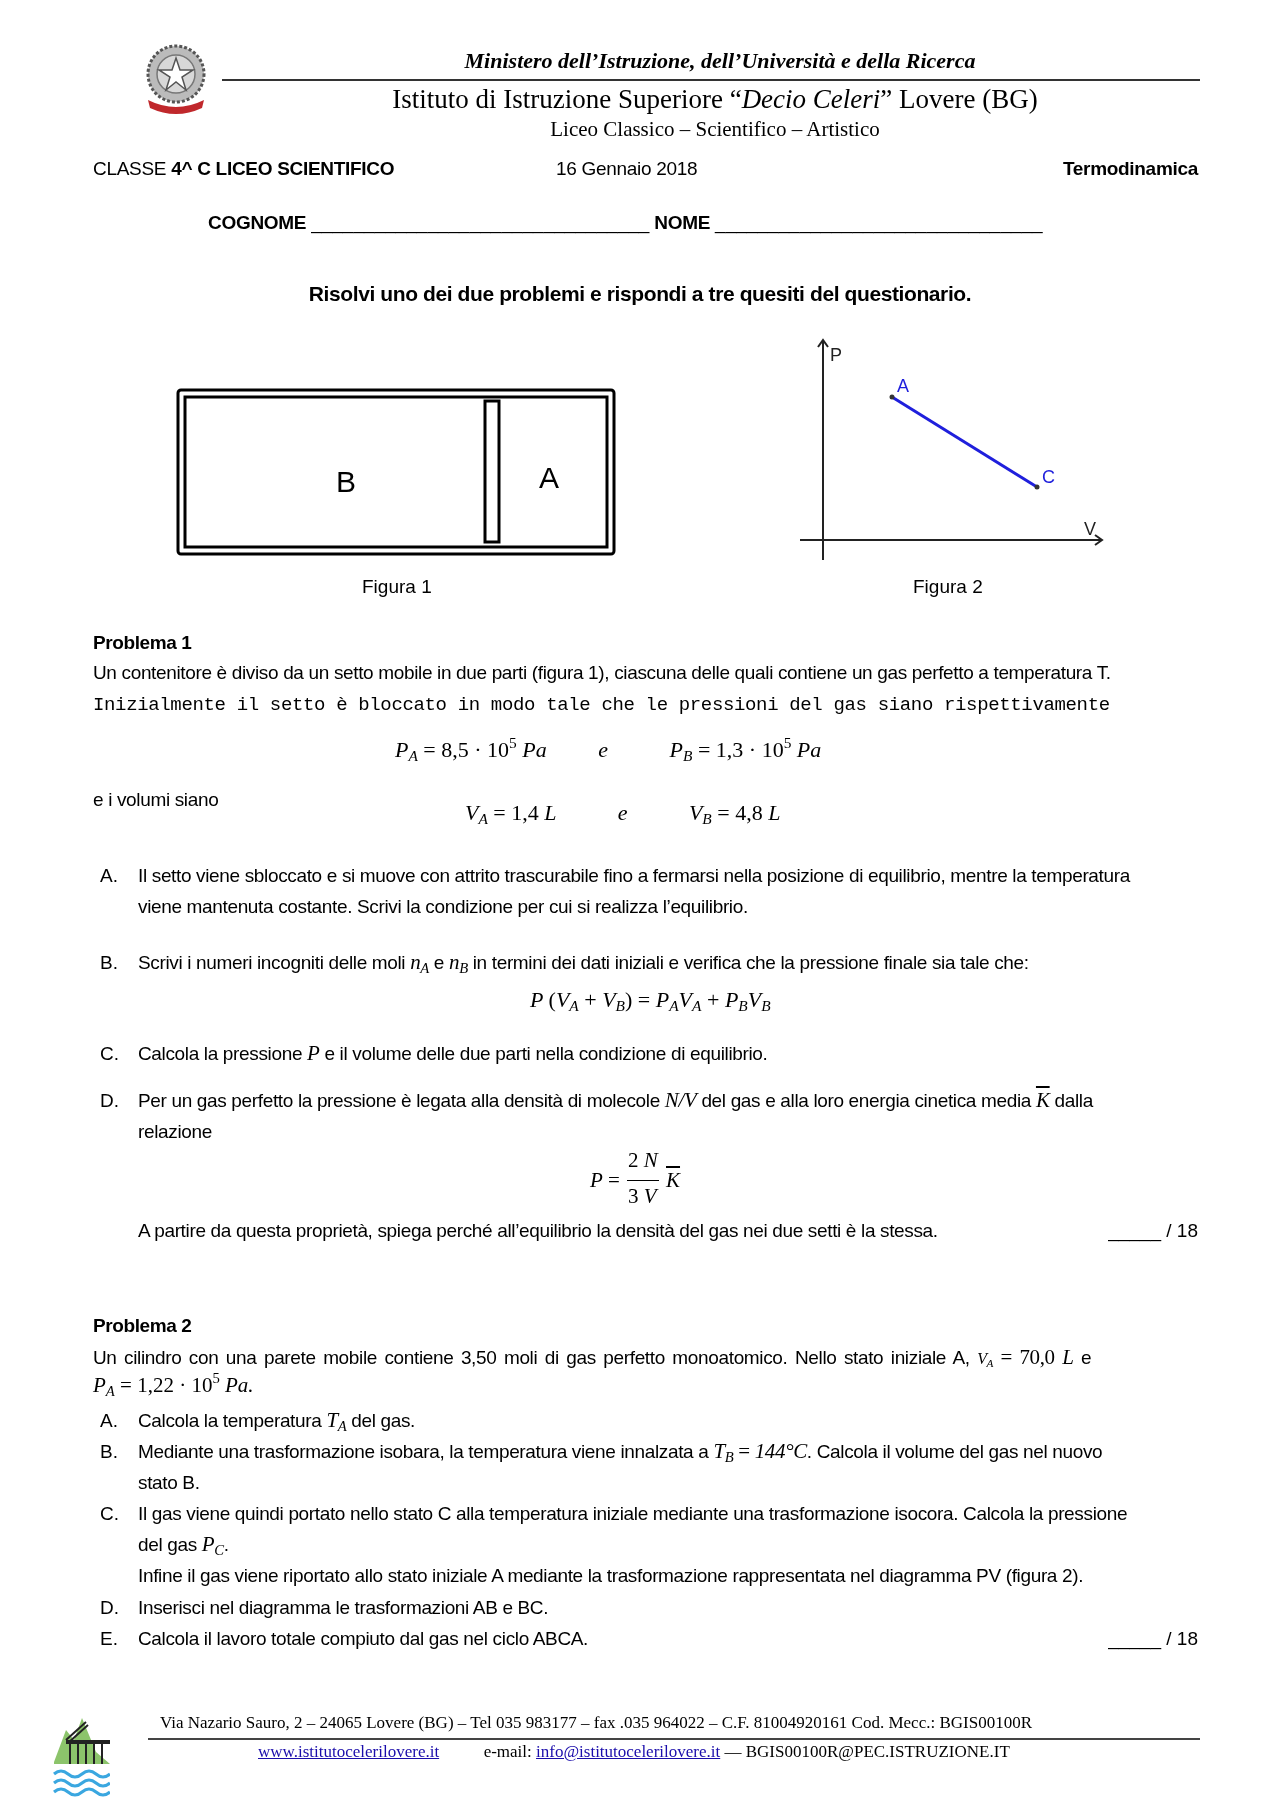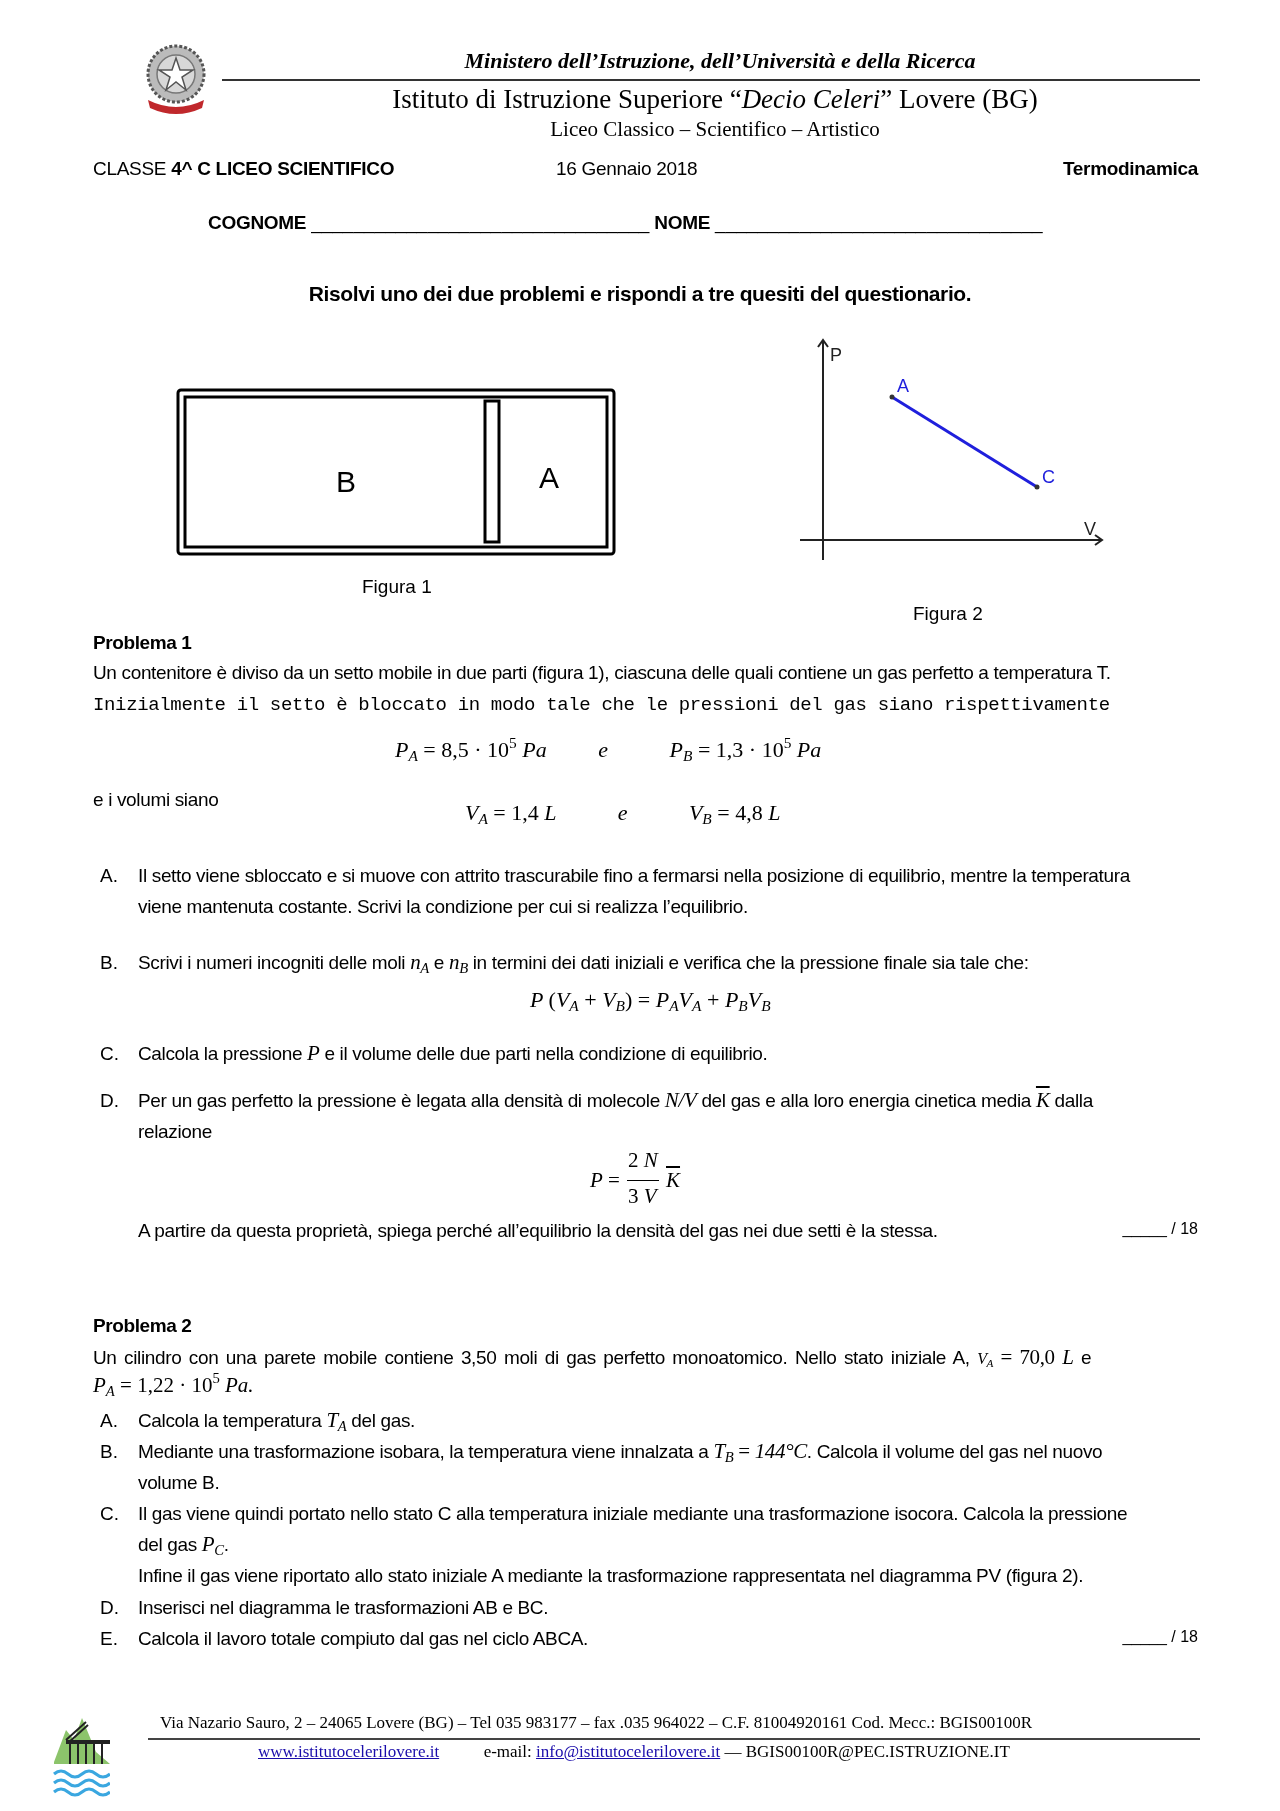"Figura 2" #fig2-caption { margin-top: 27px -> none }
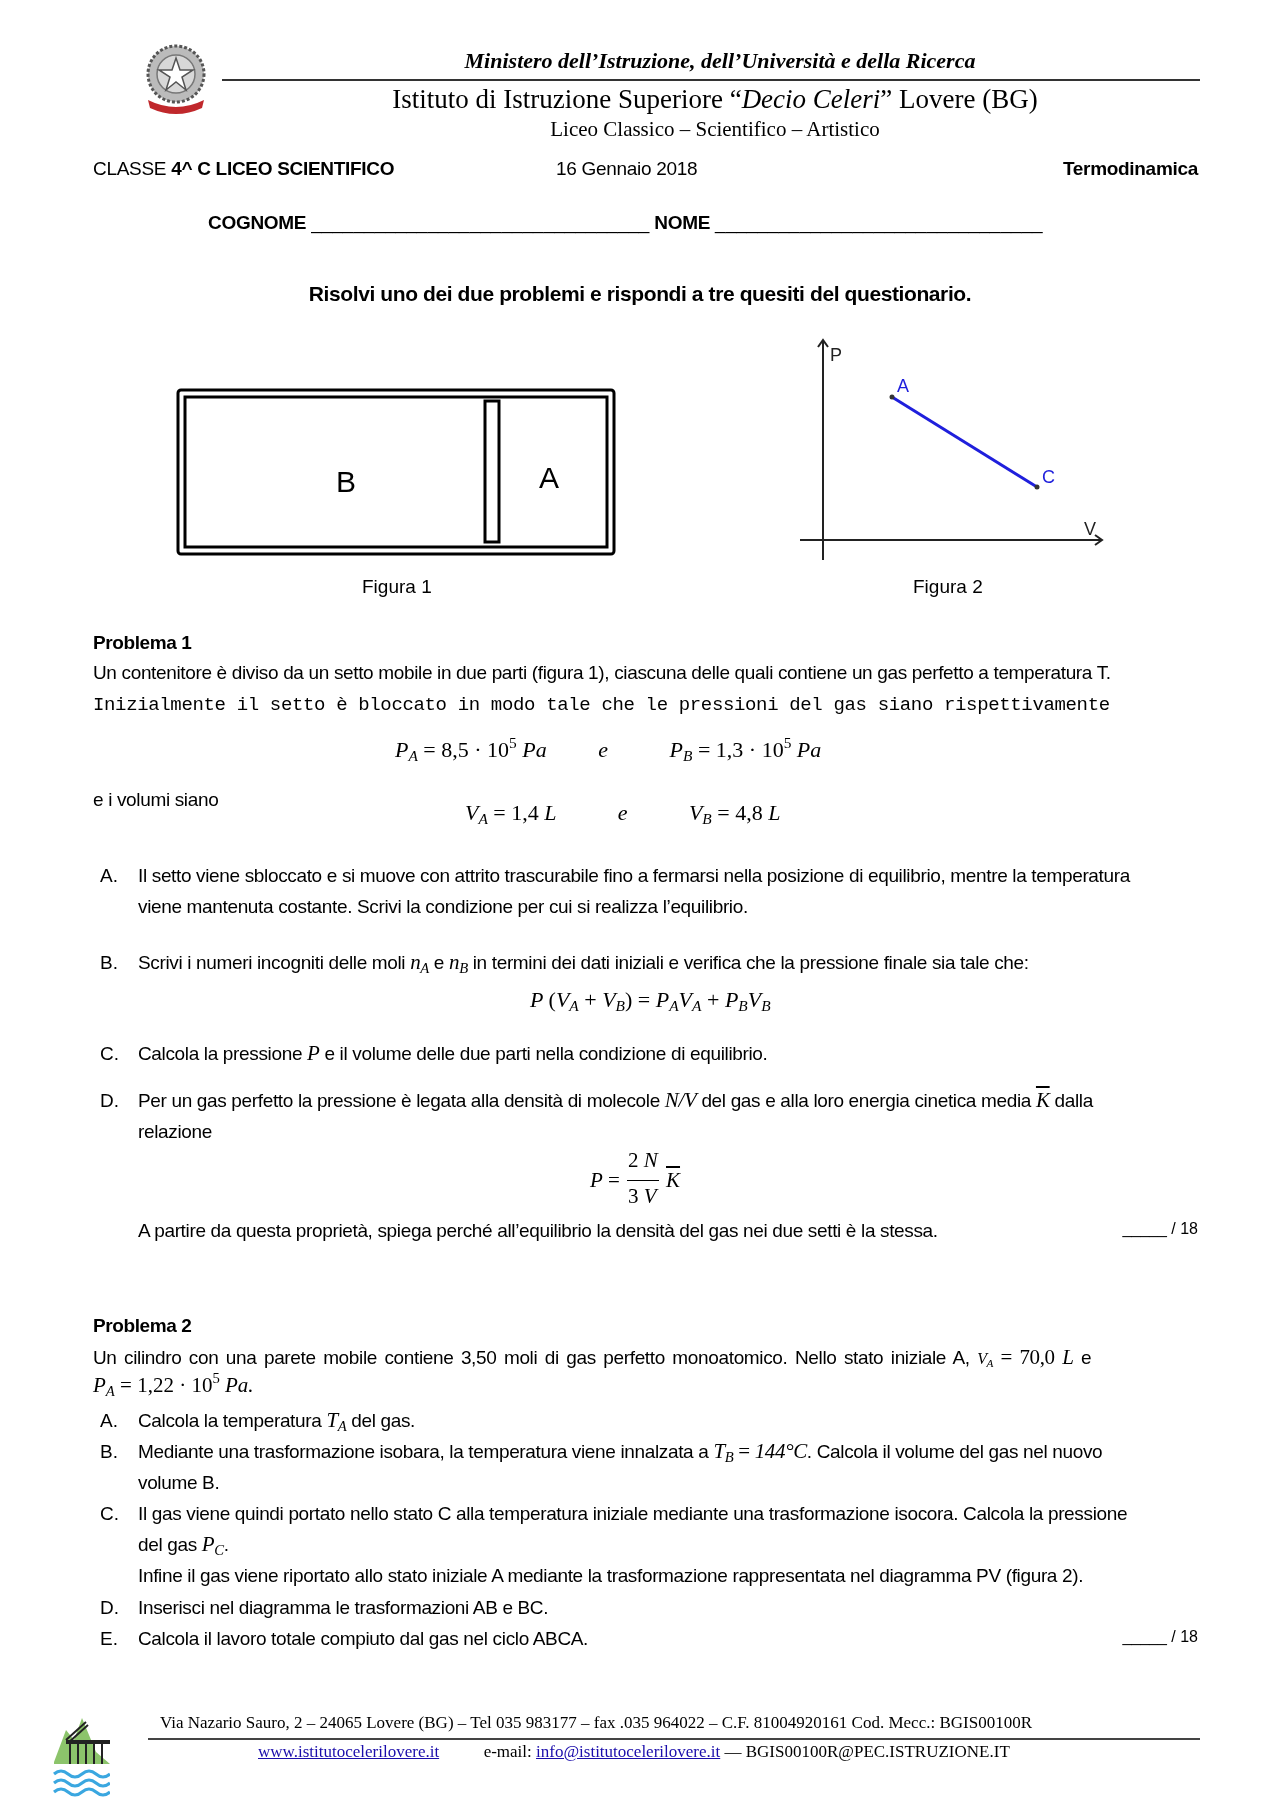"_____ / 18" .score { font-size: 16px -> 19px }
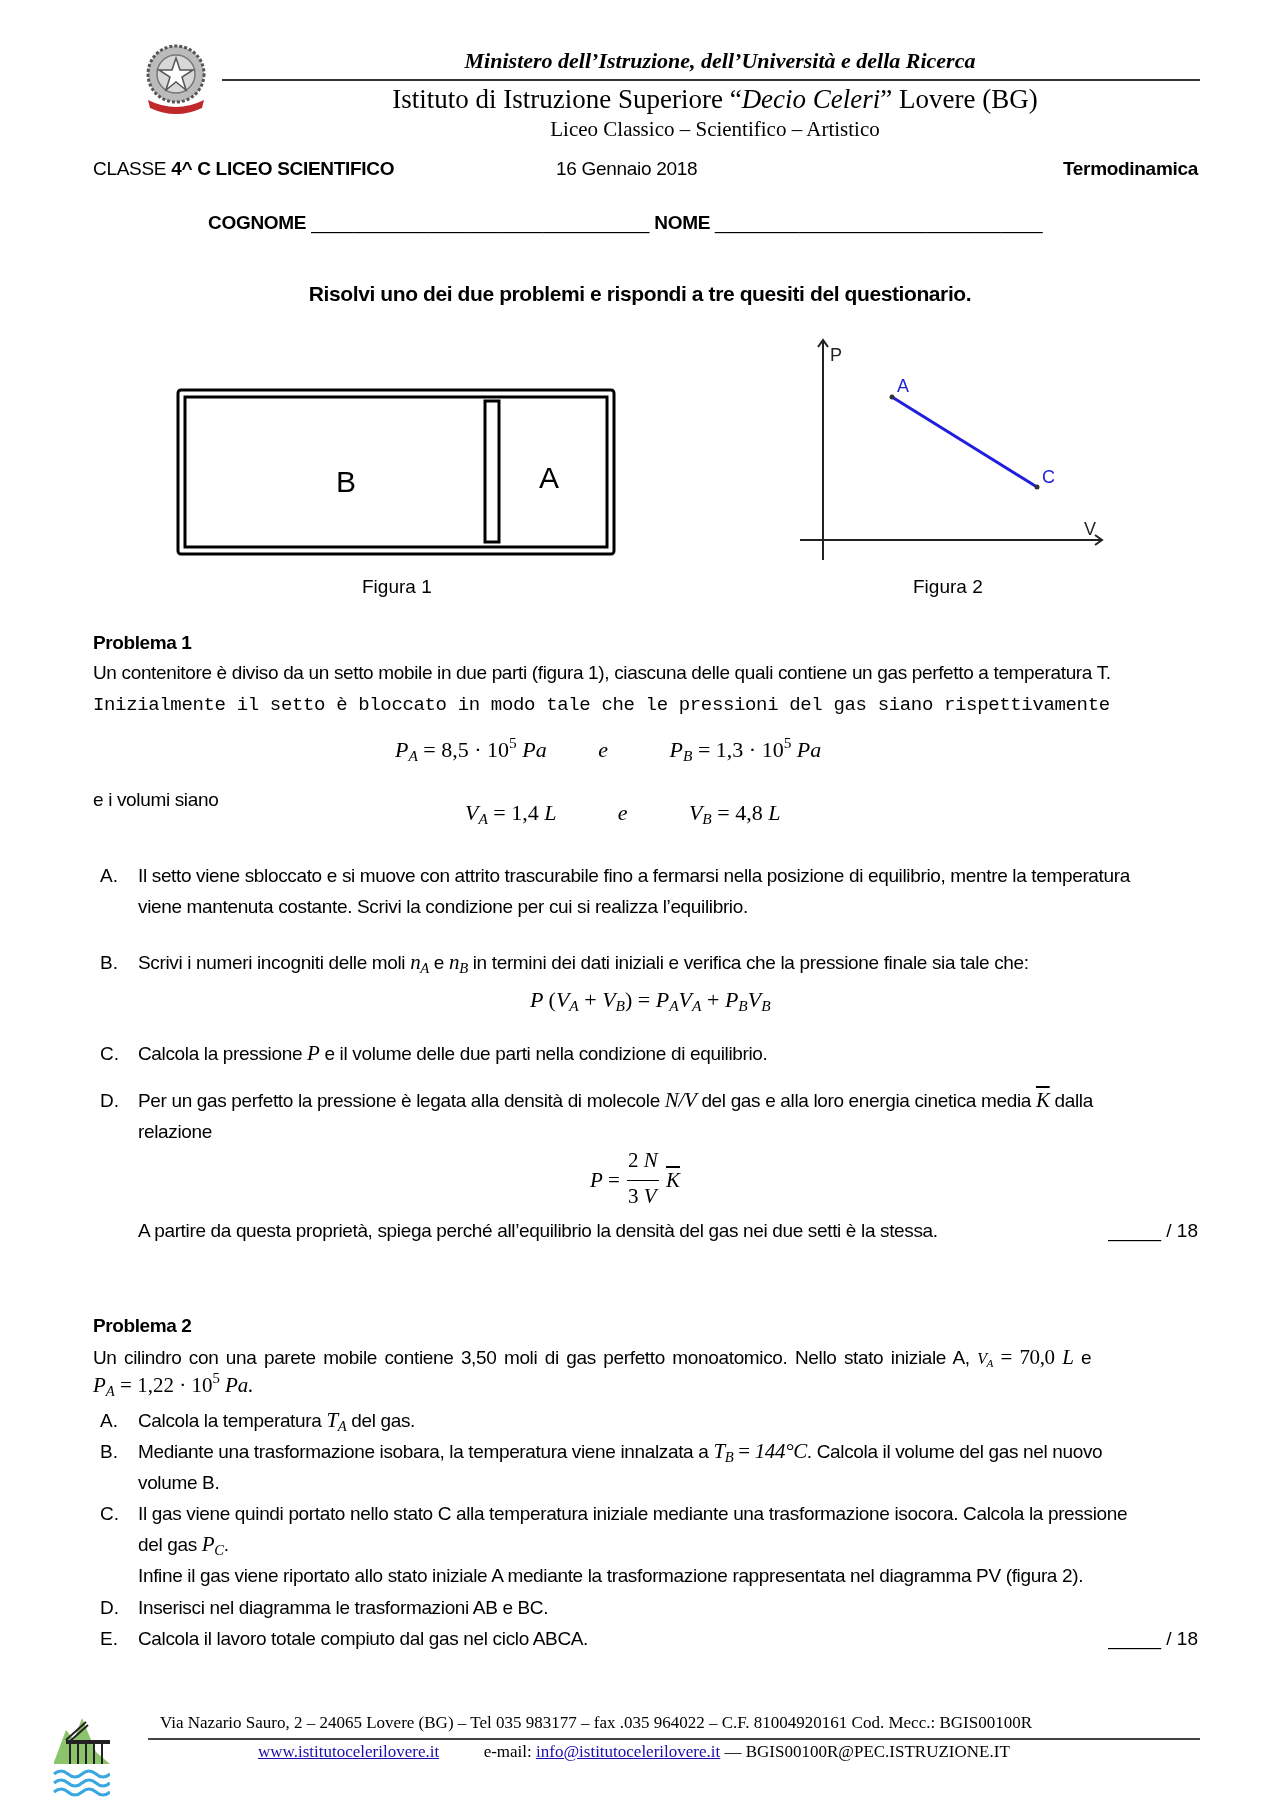"volume B." div.abs { text: volume -> stato }
